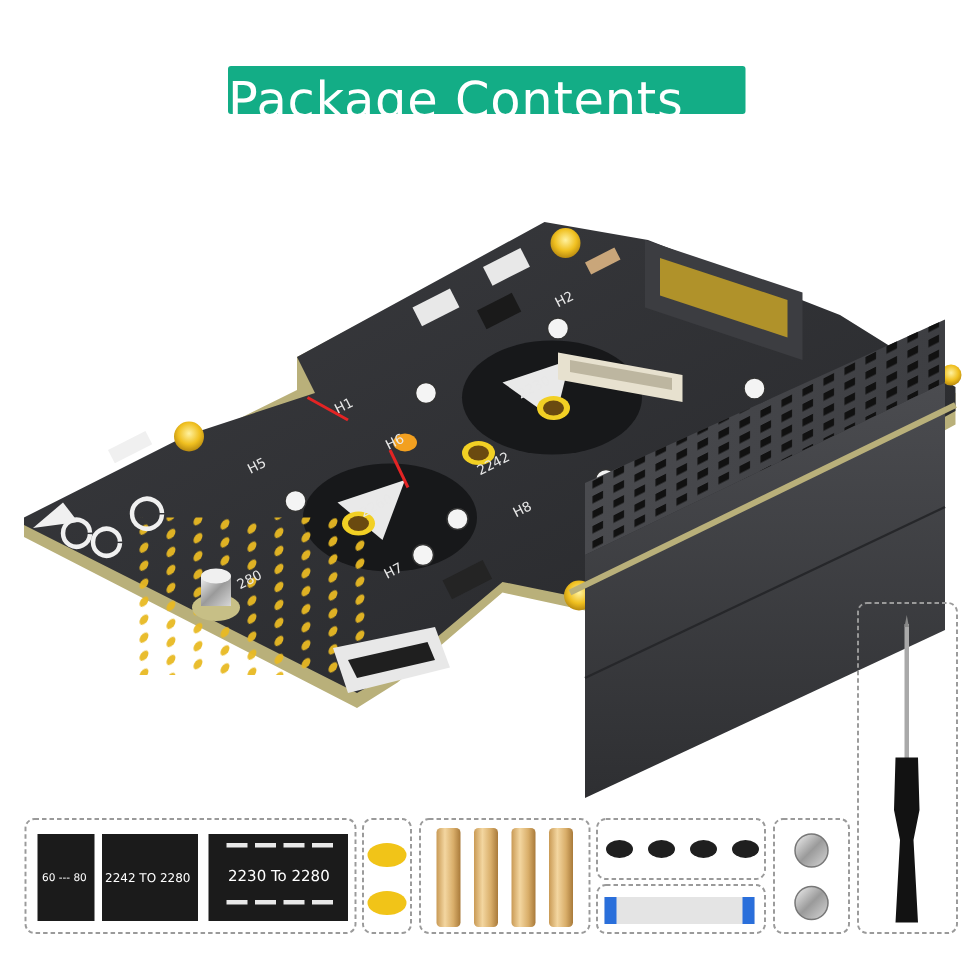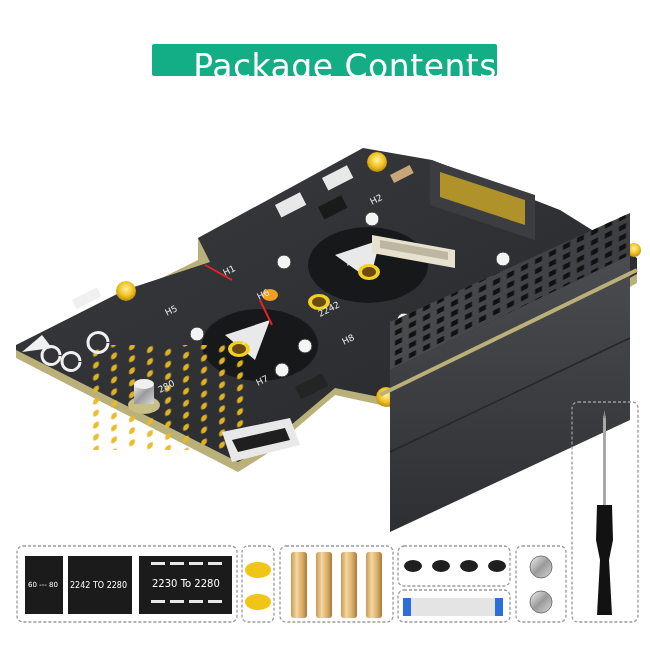"Package Contents" .banner { text-align: right -> left }
